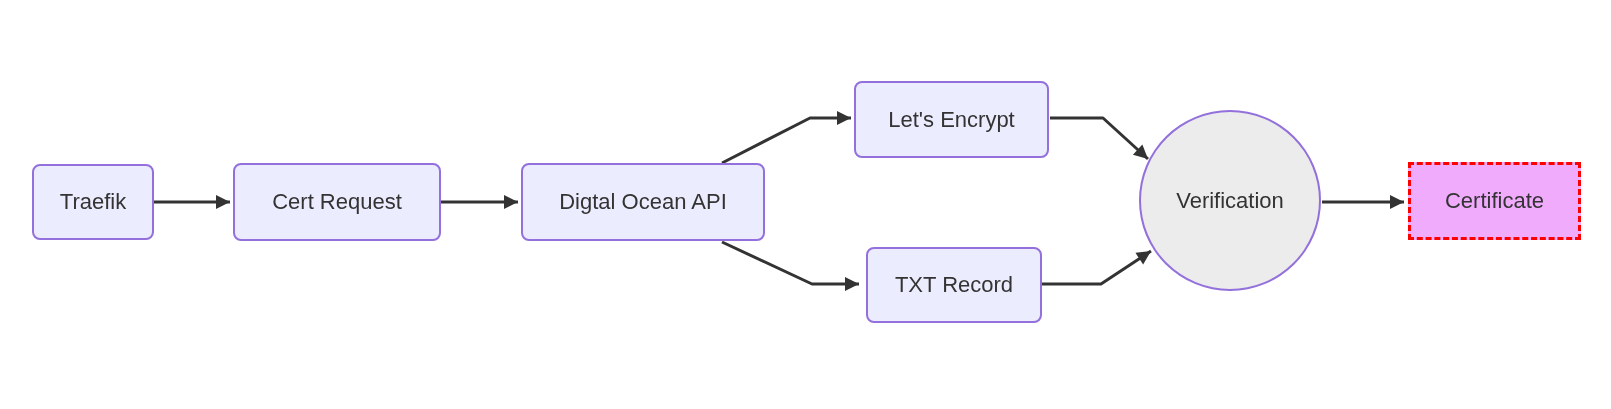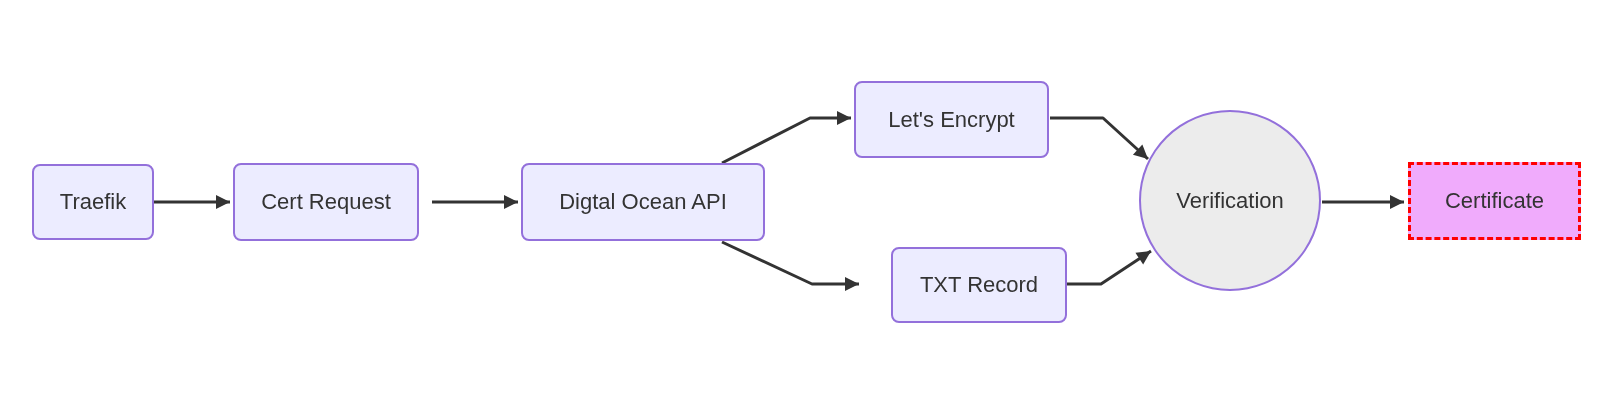"Cert Request" #node-cert-request { width: 186px -> 208px }
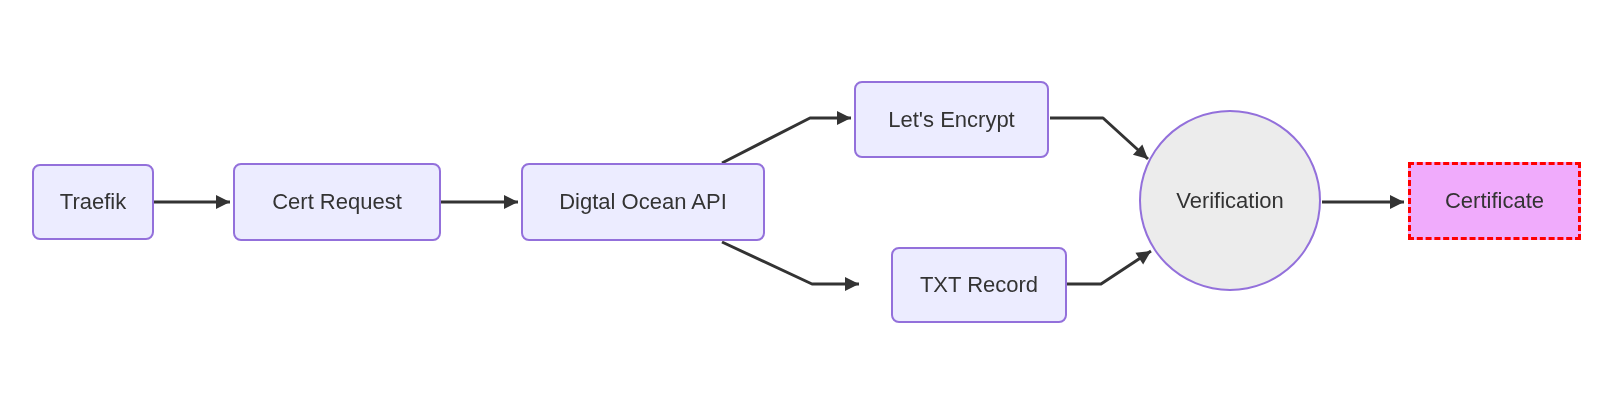"TXT Record" #node-txt-record { left: 891px -> 866px }
